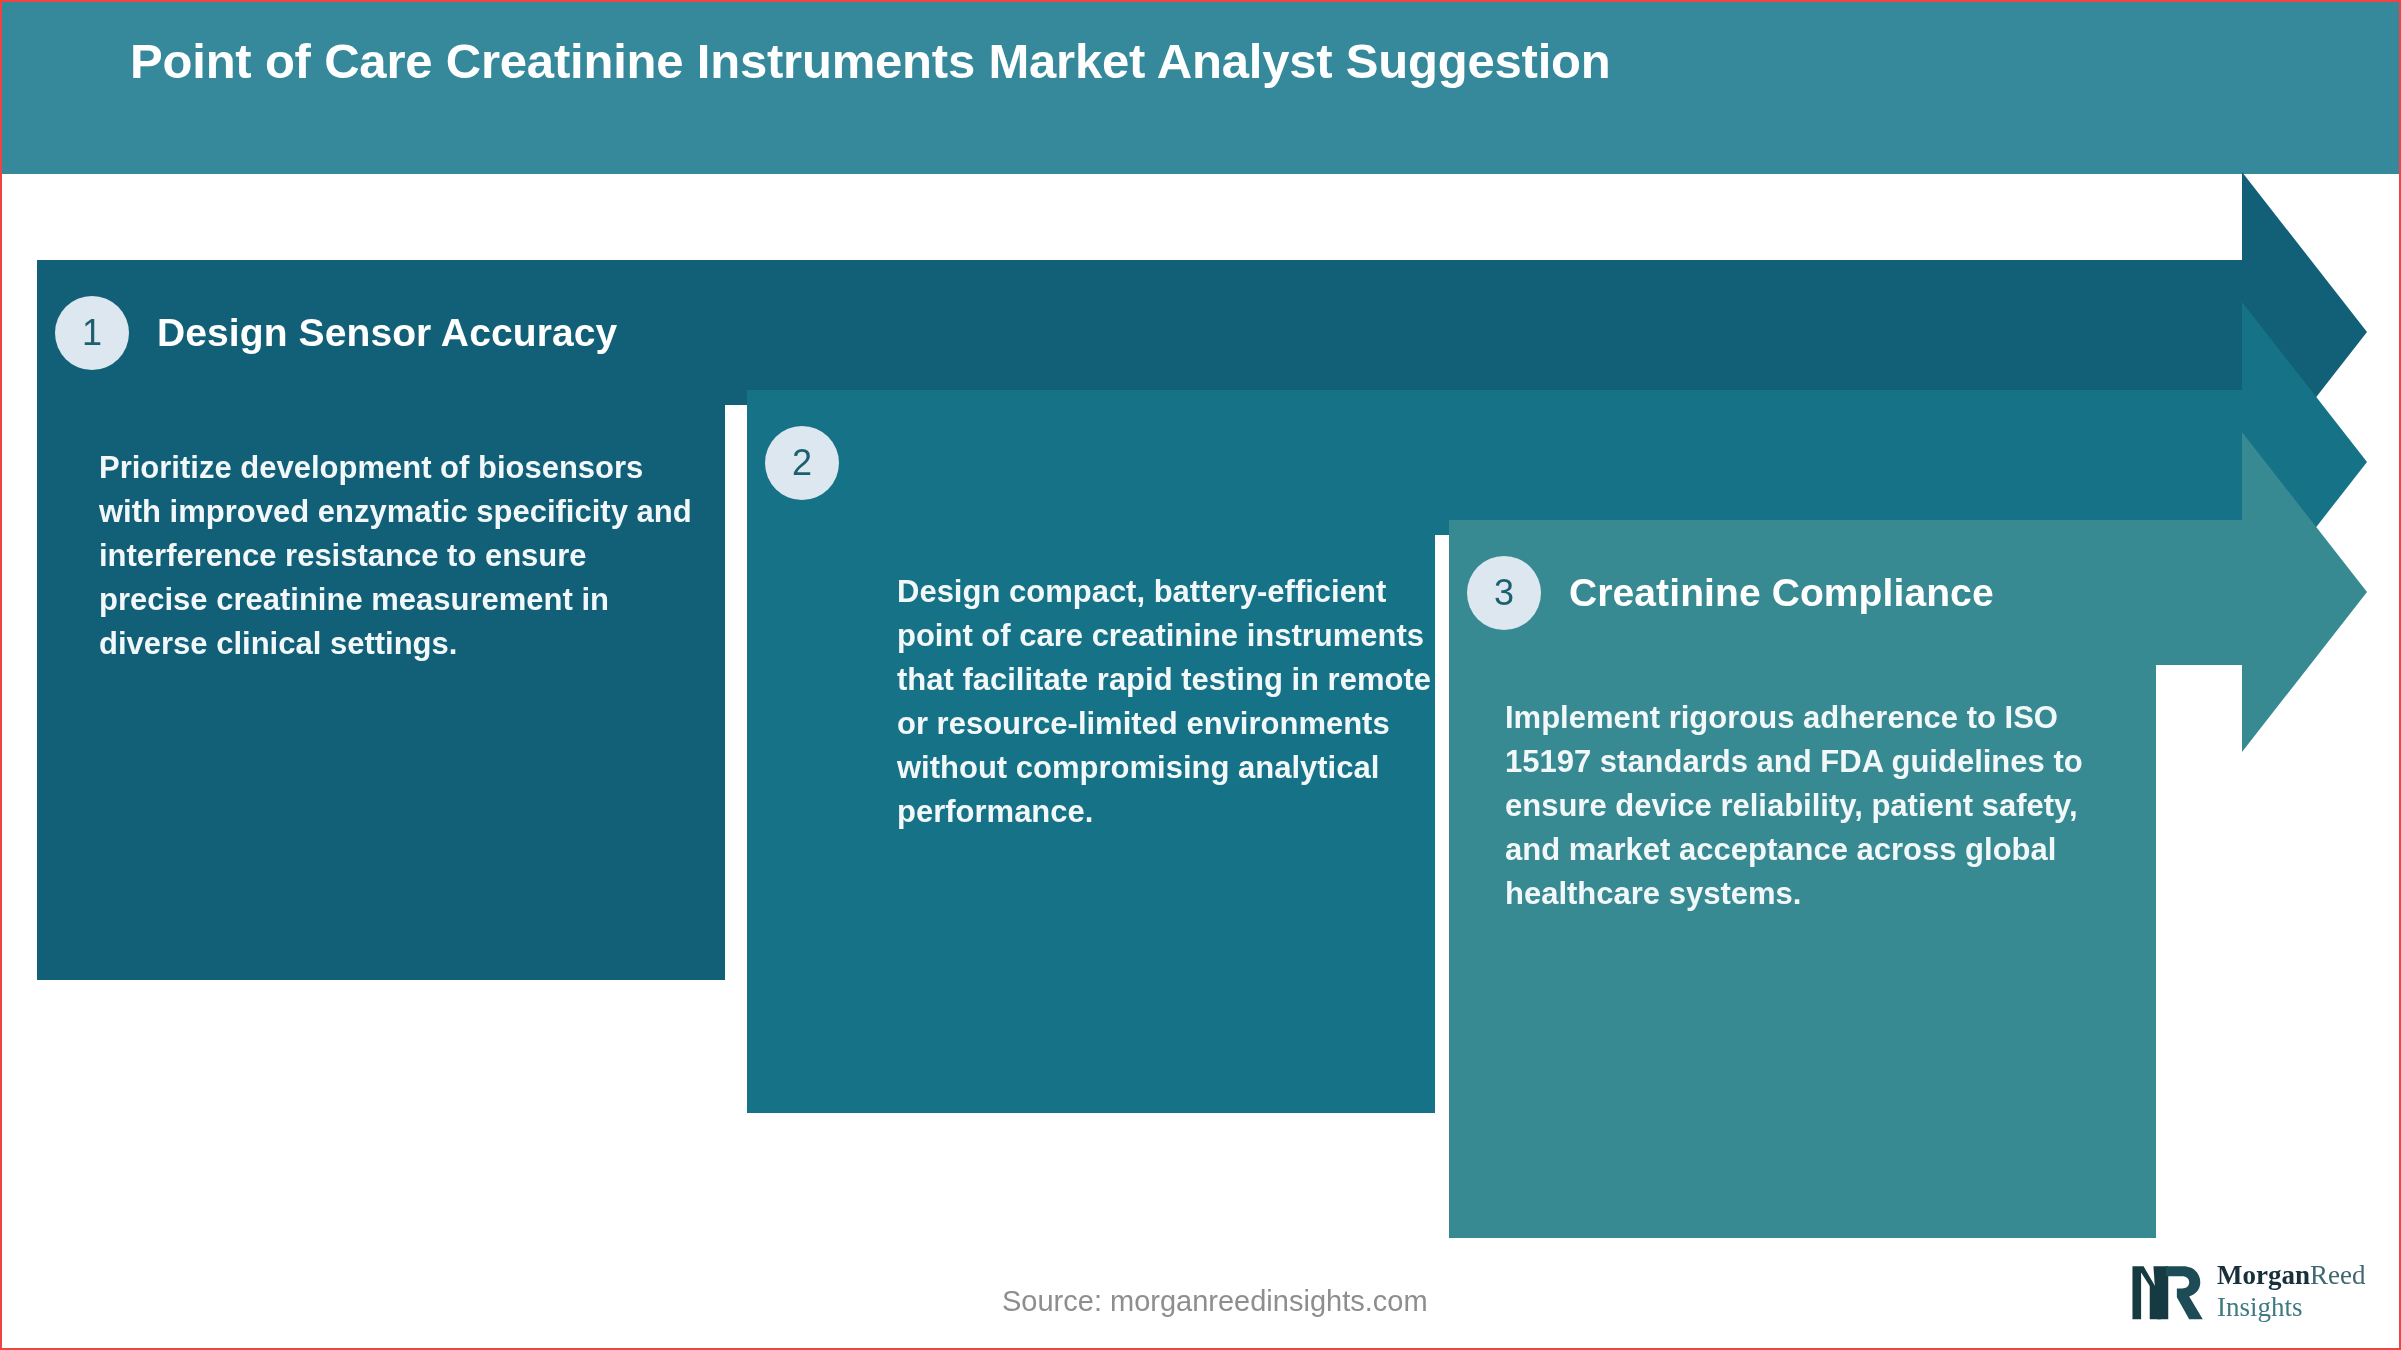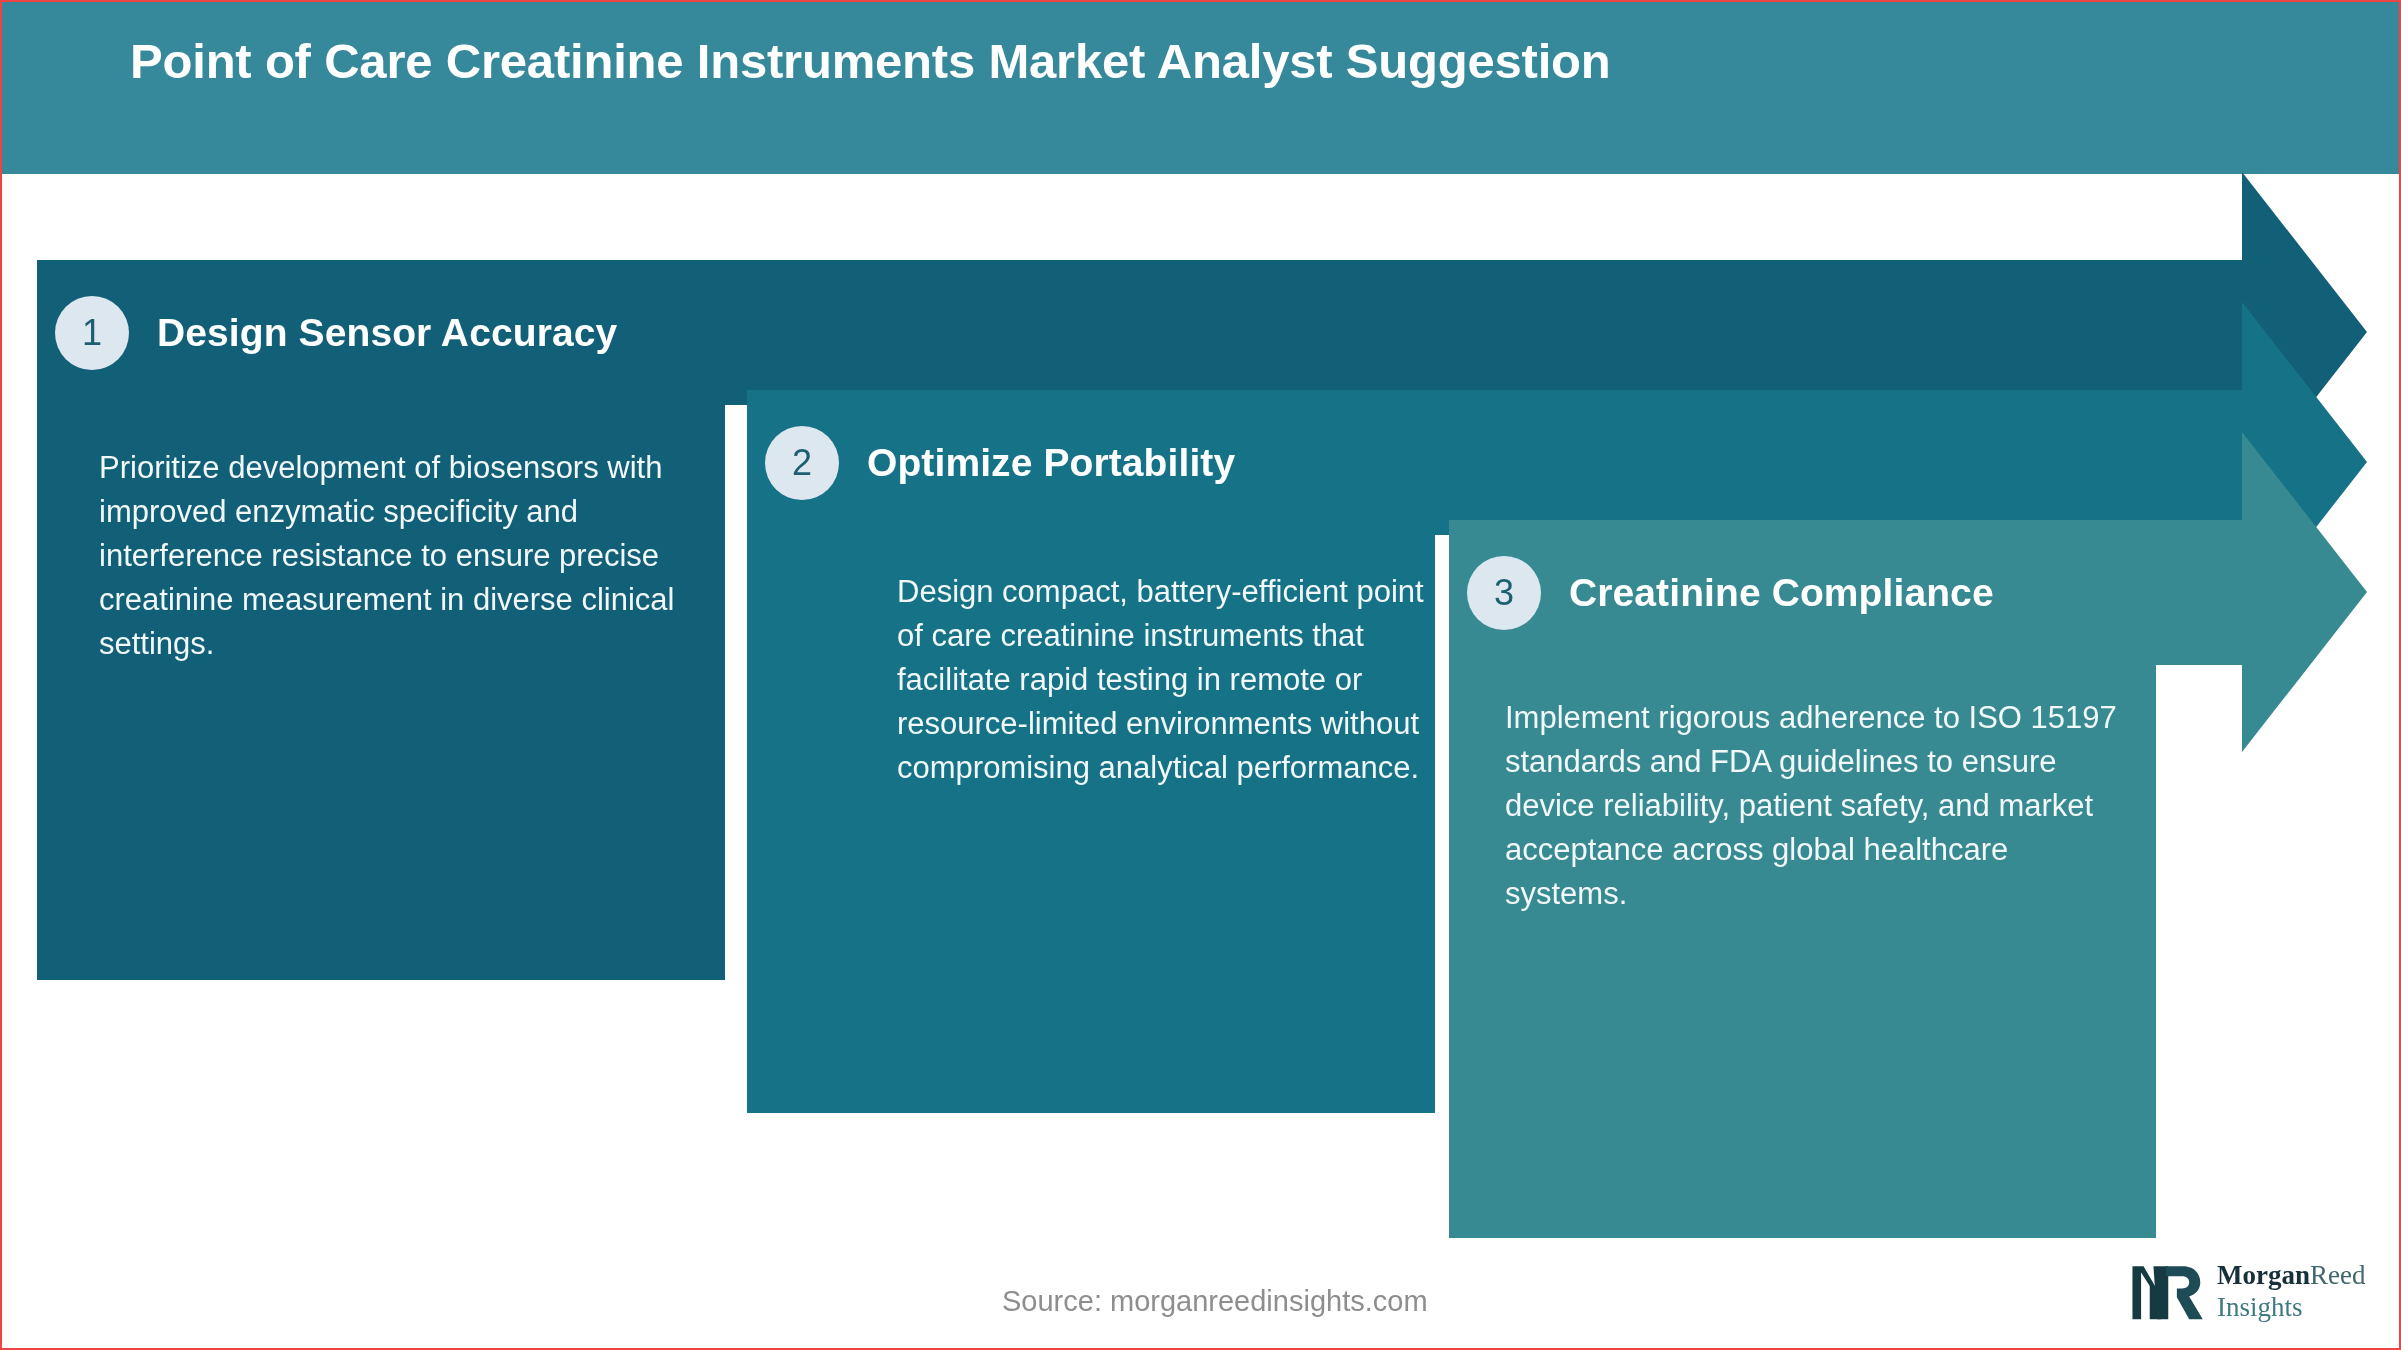"Prioritize development of biosensors" .body-text { font-weight: 400 -> 700 }
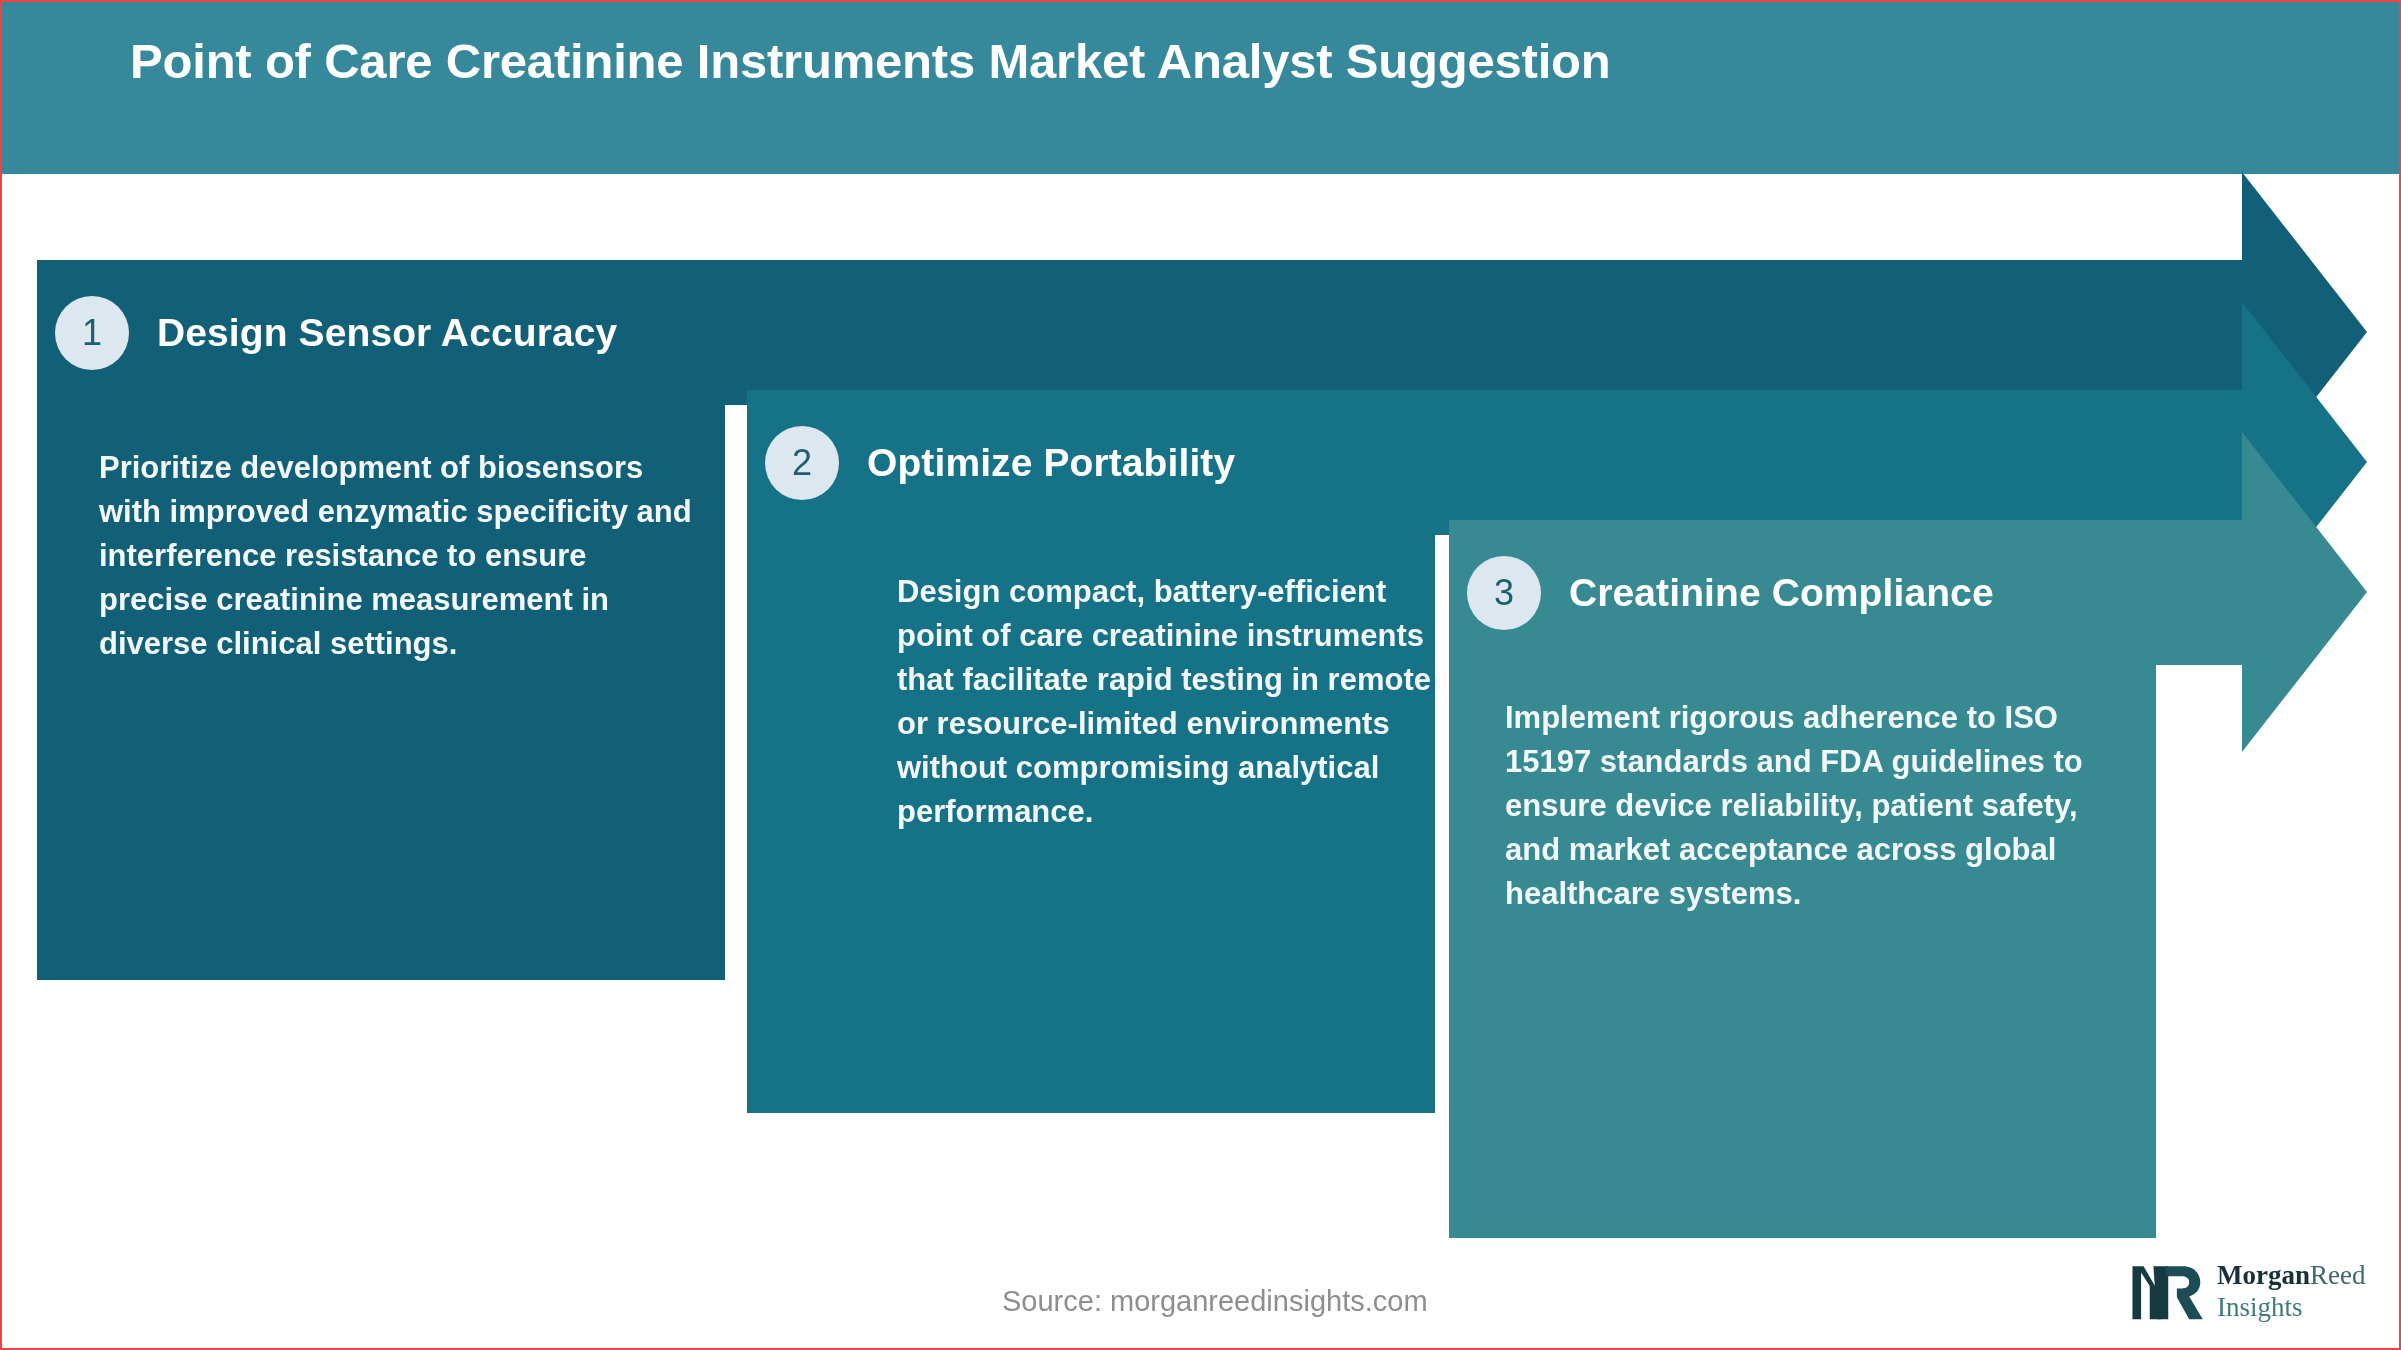"Optimize Portability" div.band-title { html: <div>Optimize Portability</div> -> none }
